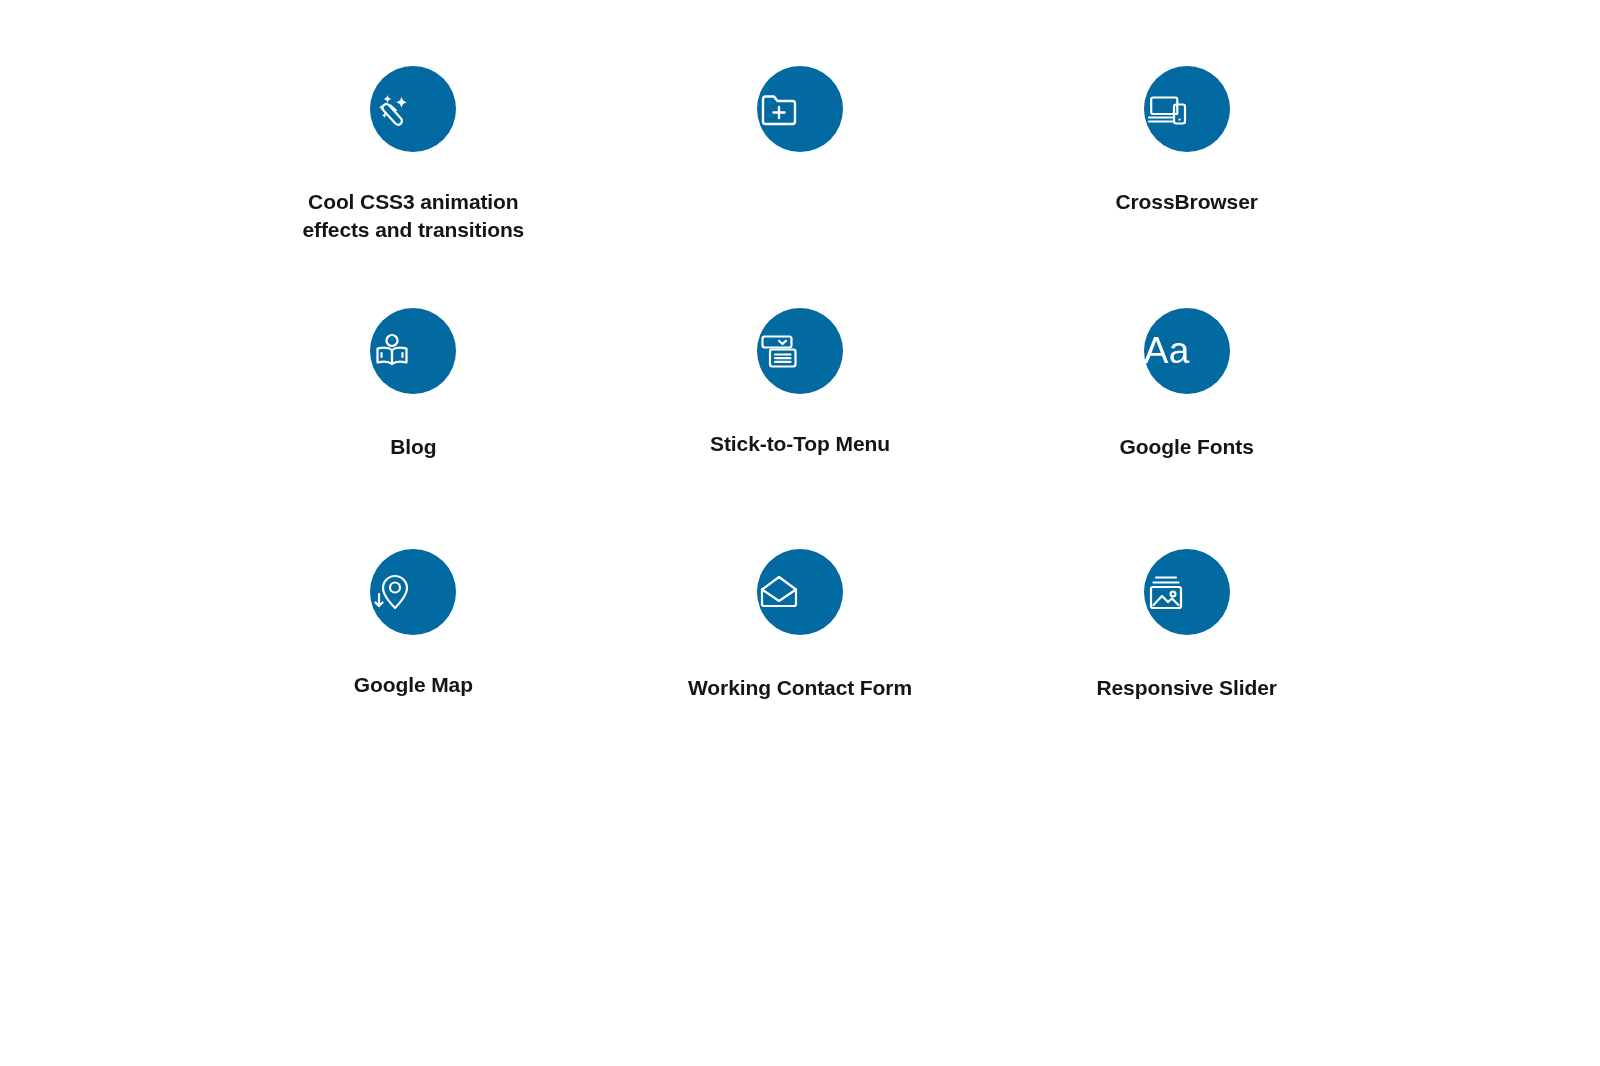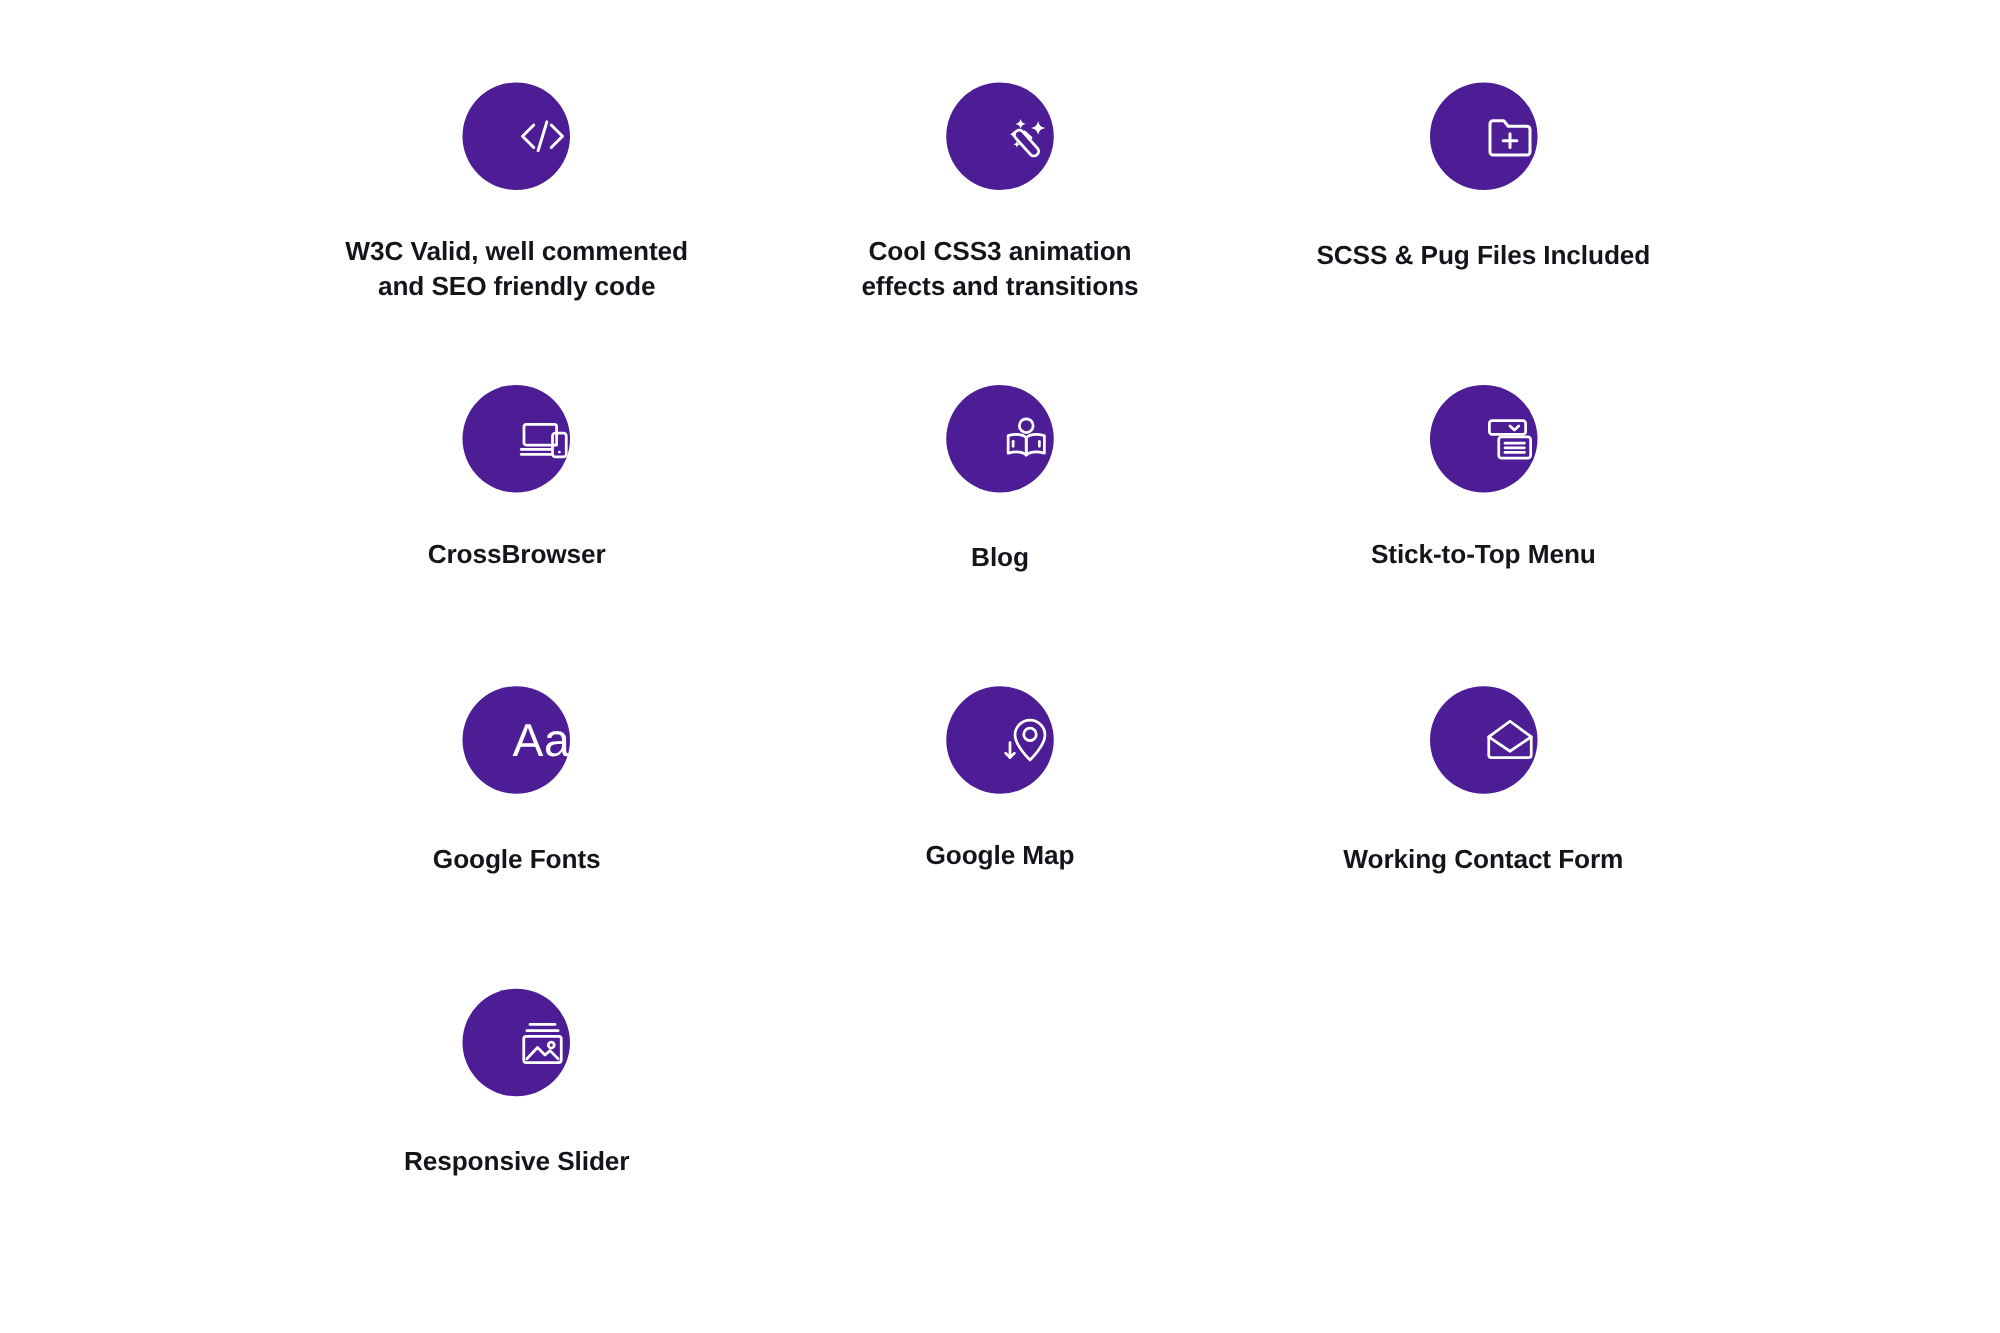"W3C Valid, well commented" div.feature-item { html: <div> <div> <span> <svg> <polyline></polyline> <polyline></polyline> <line></line> </svg> </span> </div> <div>W3C Valid, well commented and SEO friendly code</div> </div> -> none }
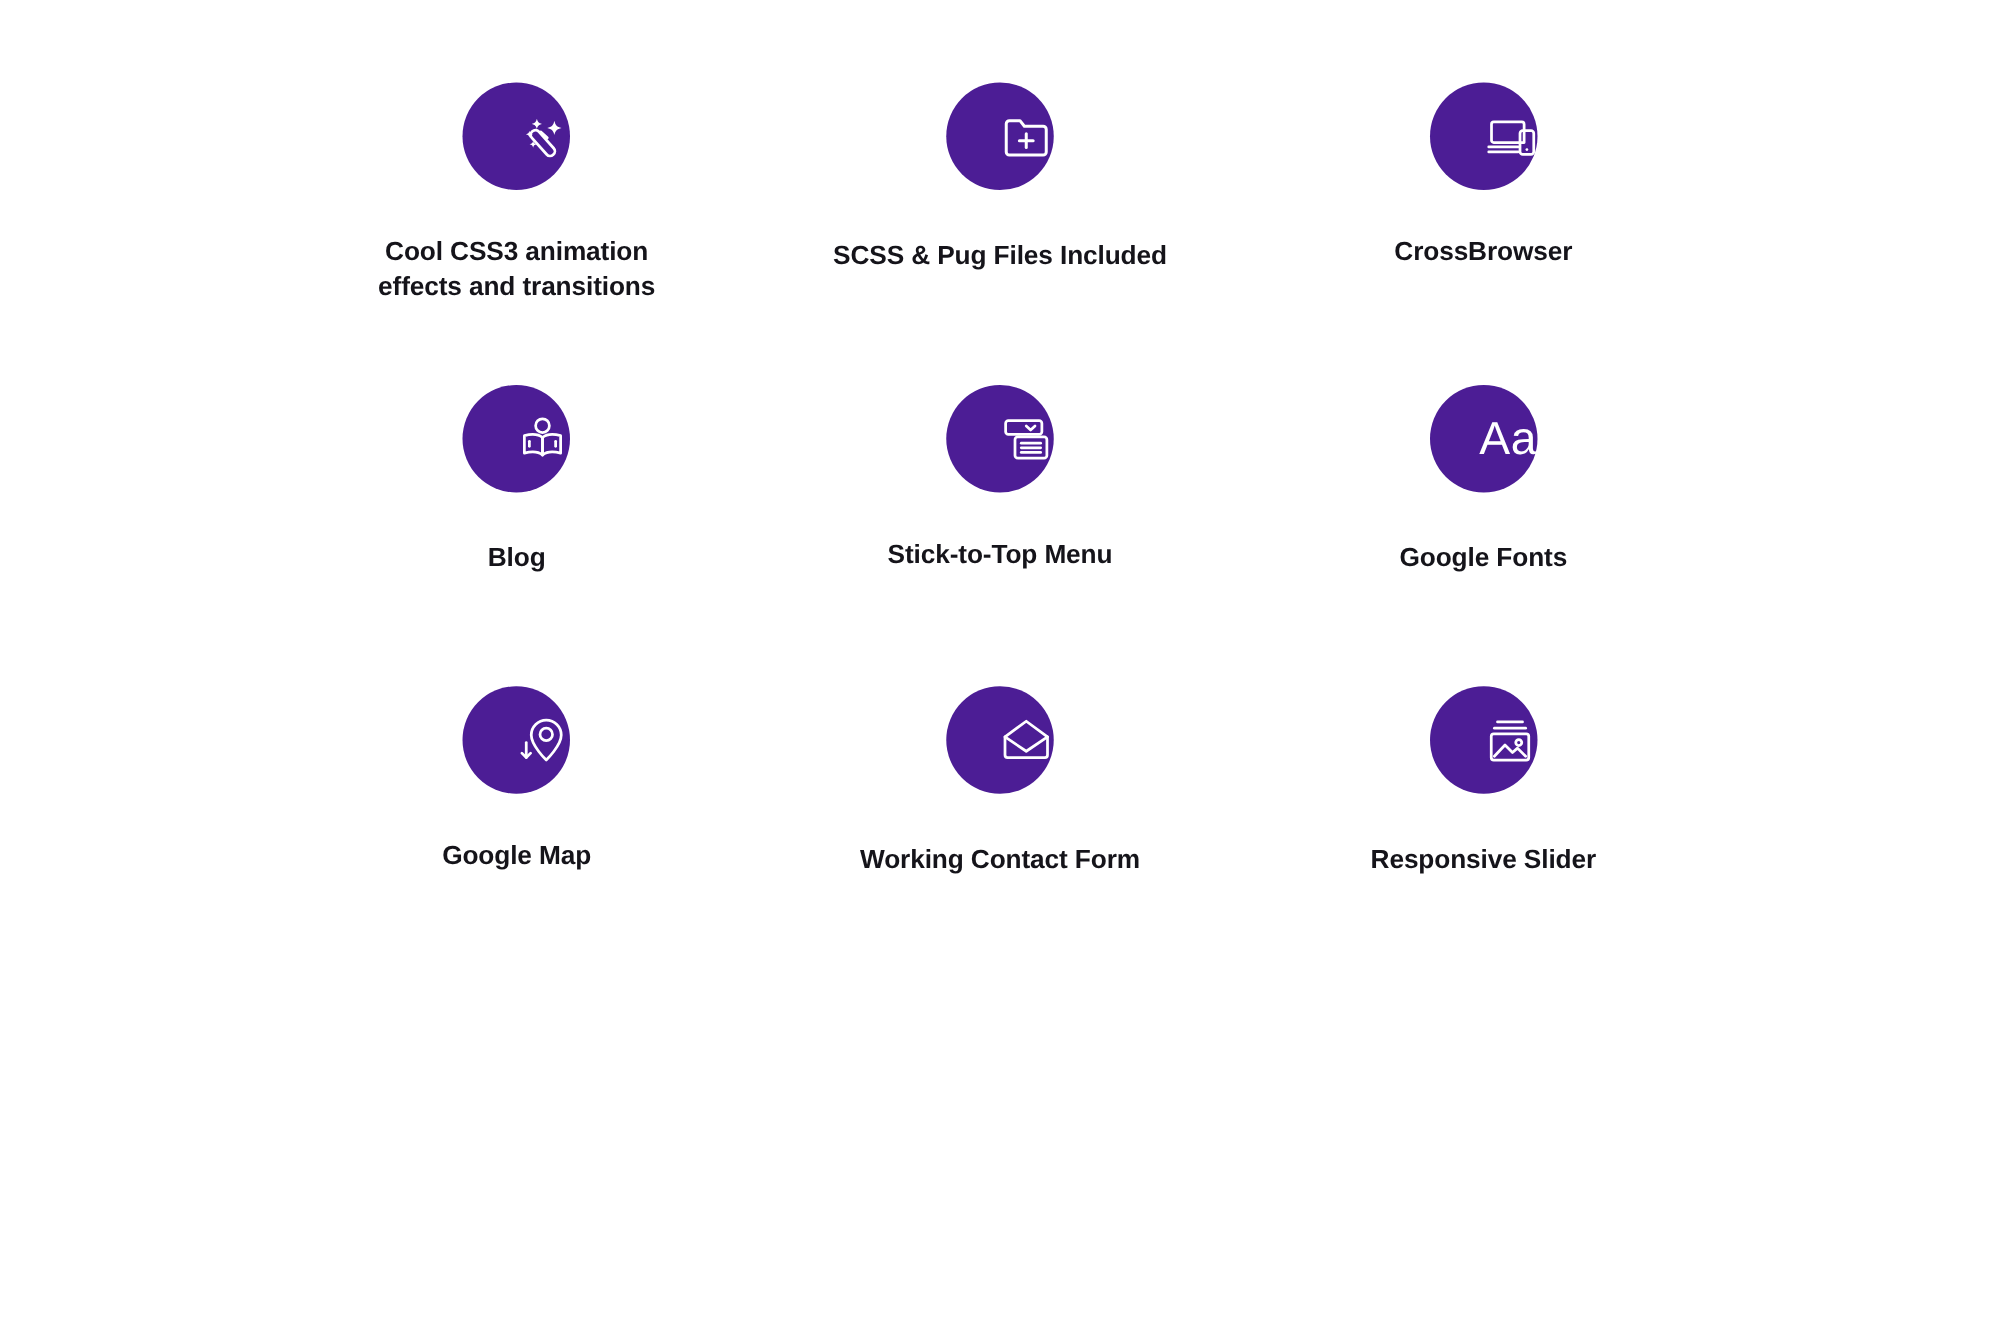"SCSS & Pug Files Included" div.feature-label { html: <div>SCSS &amp; Pug Files Included</div> -> none }
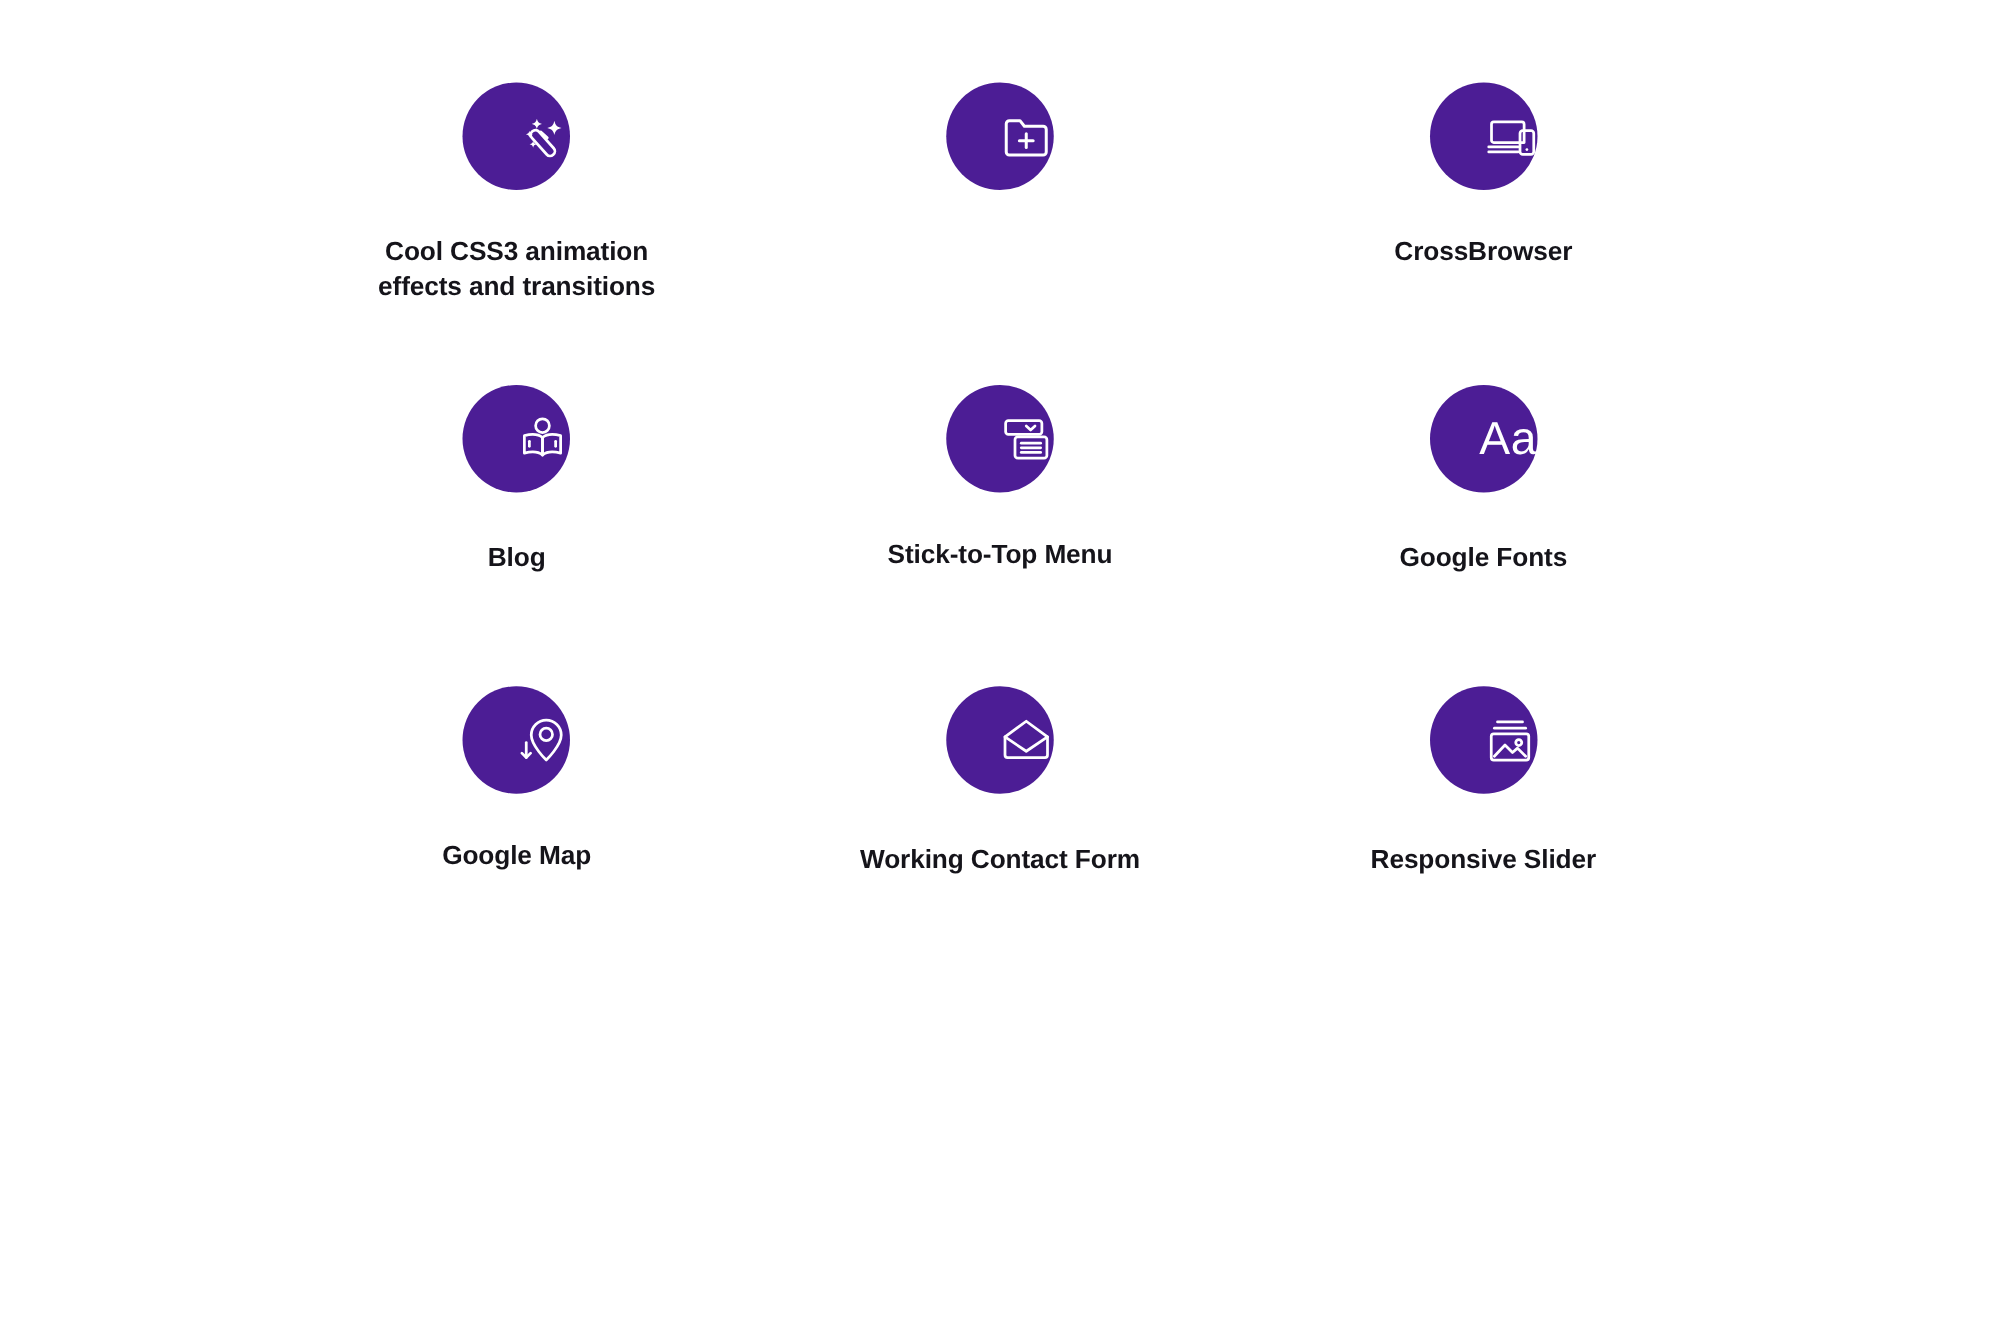"Aa" .icon-badge { background: #4c1d95 -> #0369a1; justify-content: flex-end -> flex-start }
